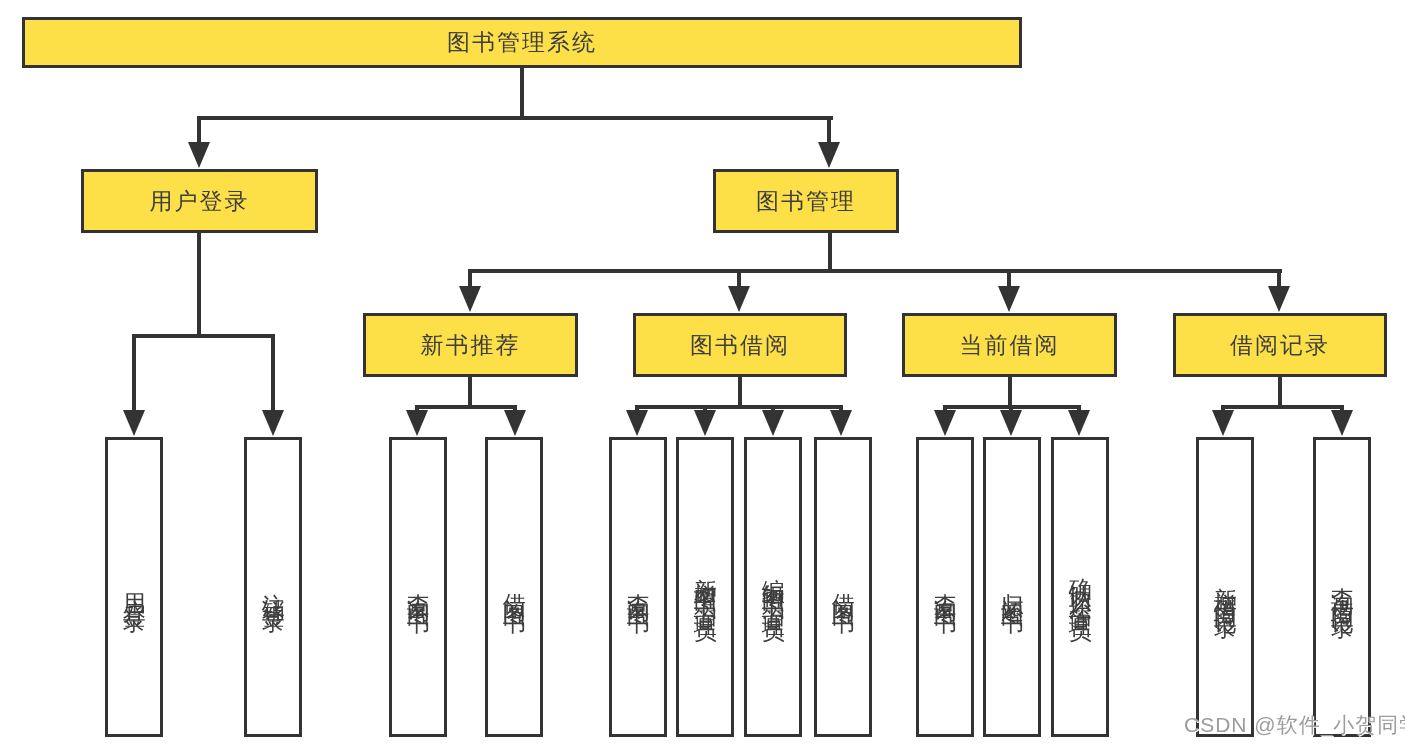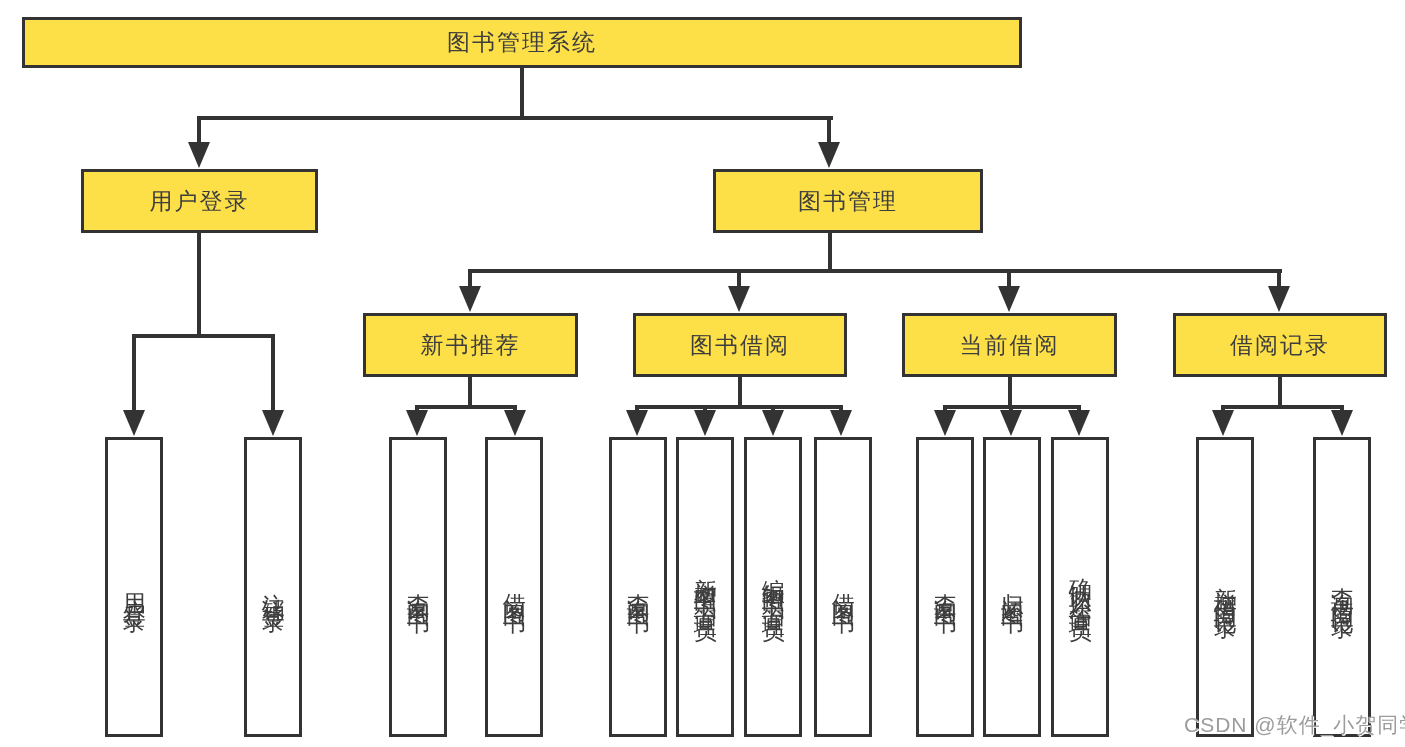"图书管理" div.hbox { width: 270px -> 186px }
